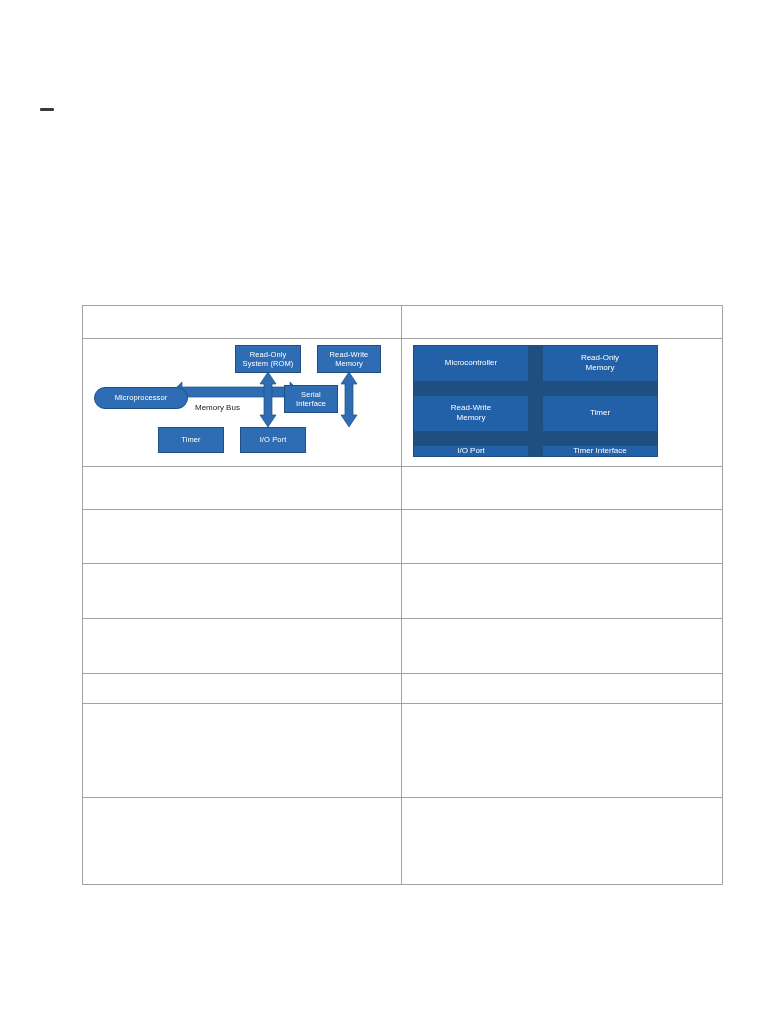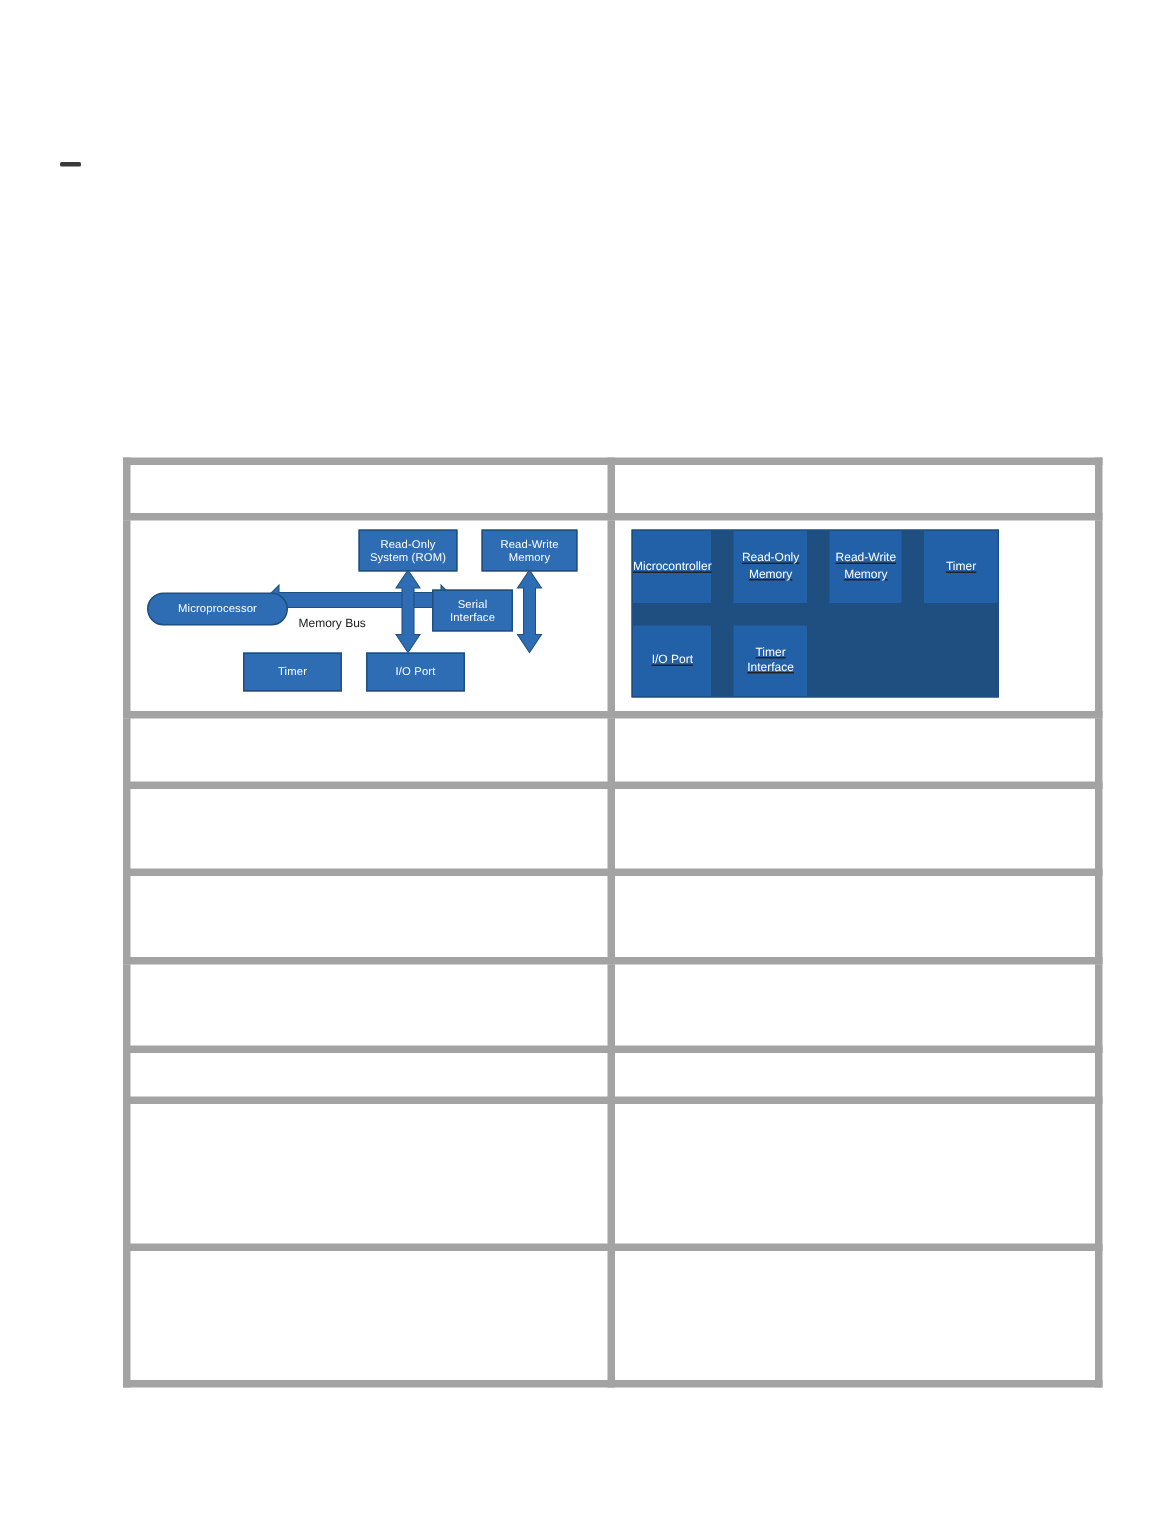"Read-Only" #doc-table td { border: 5px solid #a3a3a3 -> 1px solid #a3a3a3 }
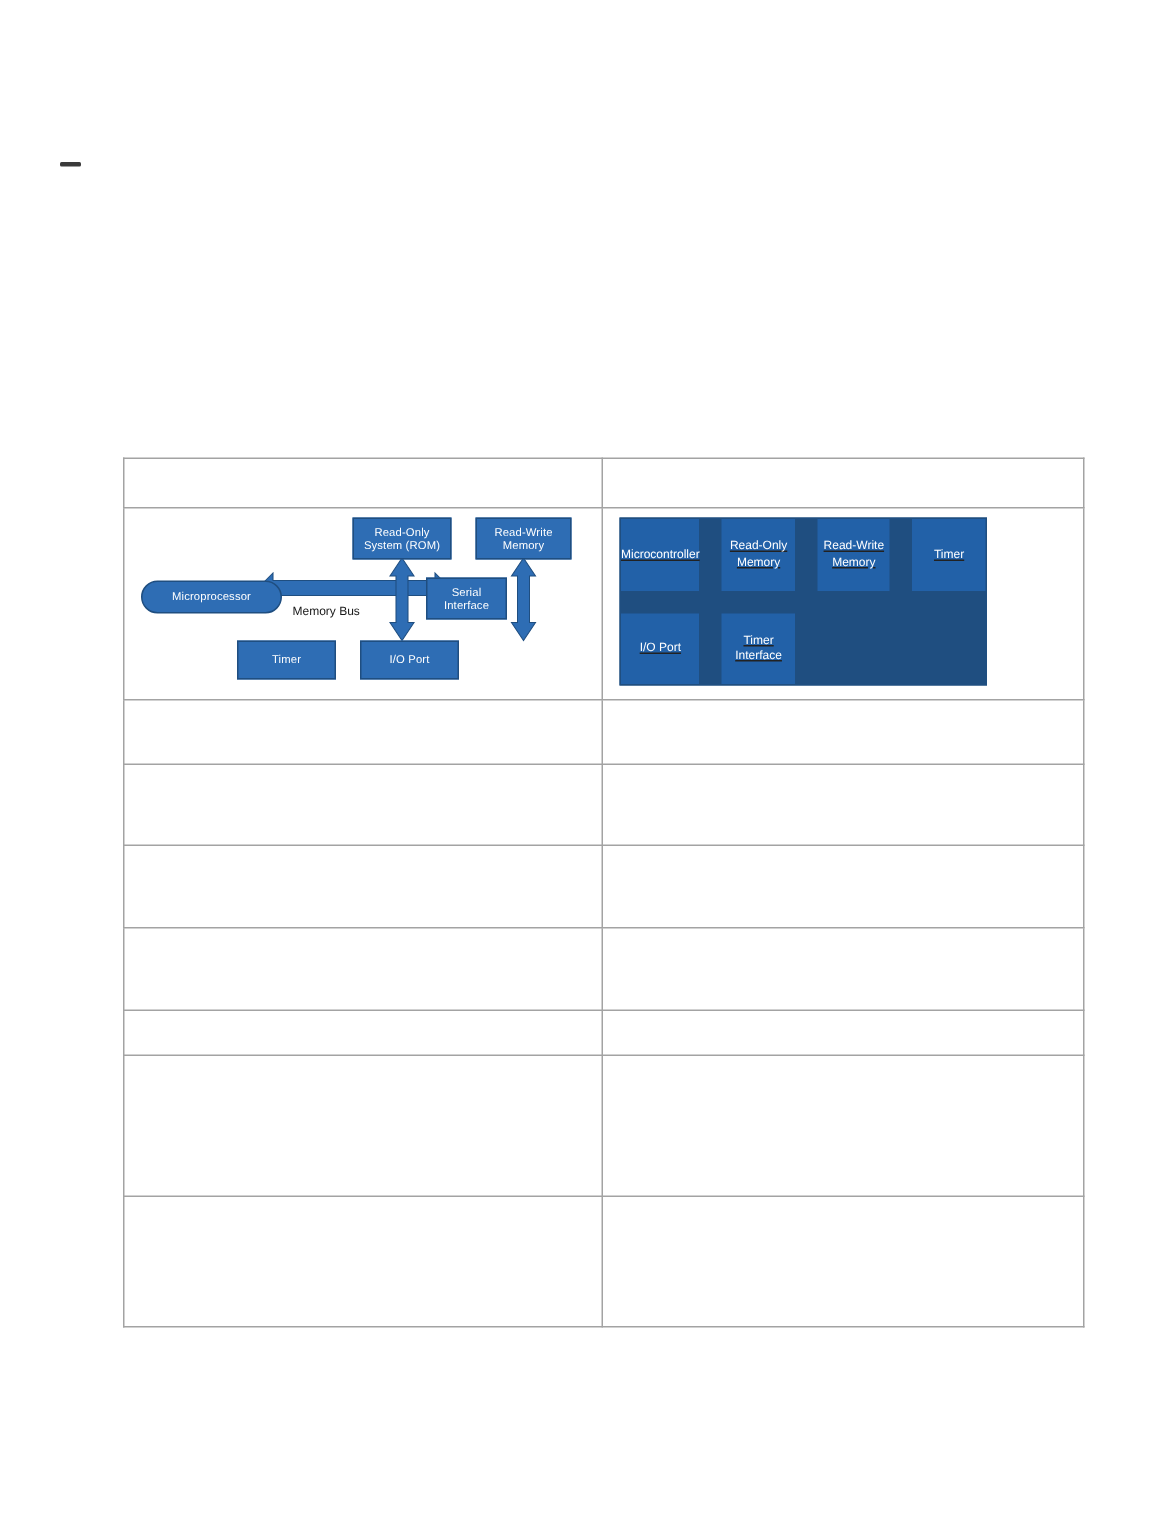"Microcontroller" .mc-grid { grid-template-columns: repeat(4, 1fr) -> repeat(2, 1fr); text-decoration: underline -> none }
